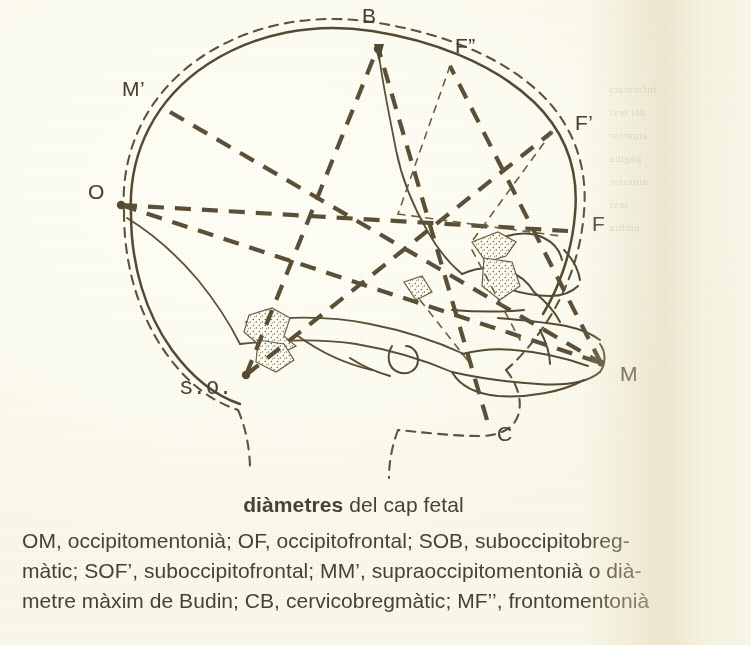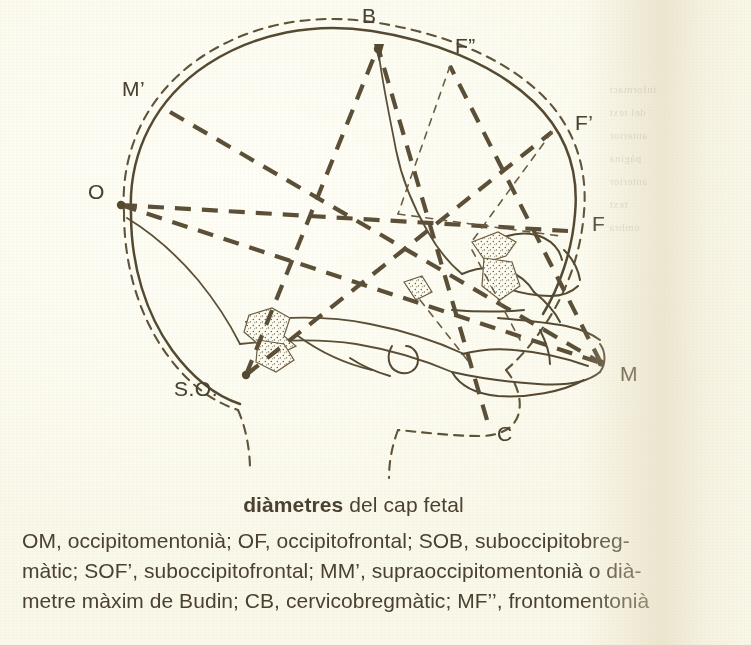"S.O." span.pt-label { font-family: none -> Liberation Mono, monospace; left: 174px -> 180px }
